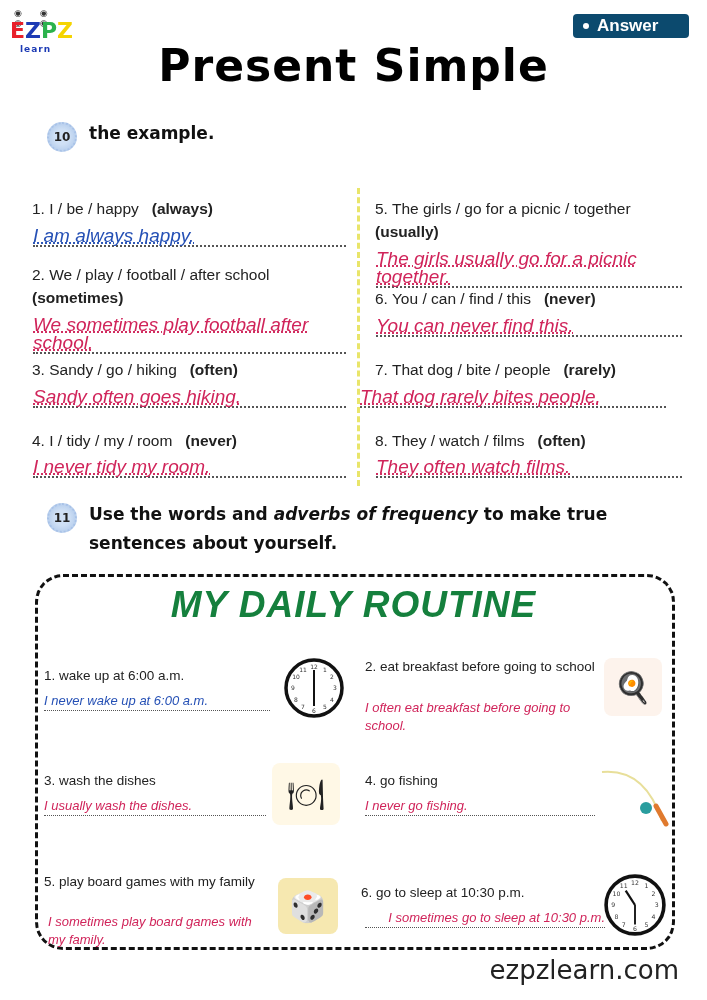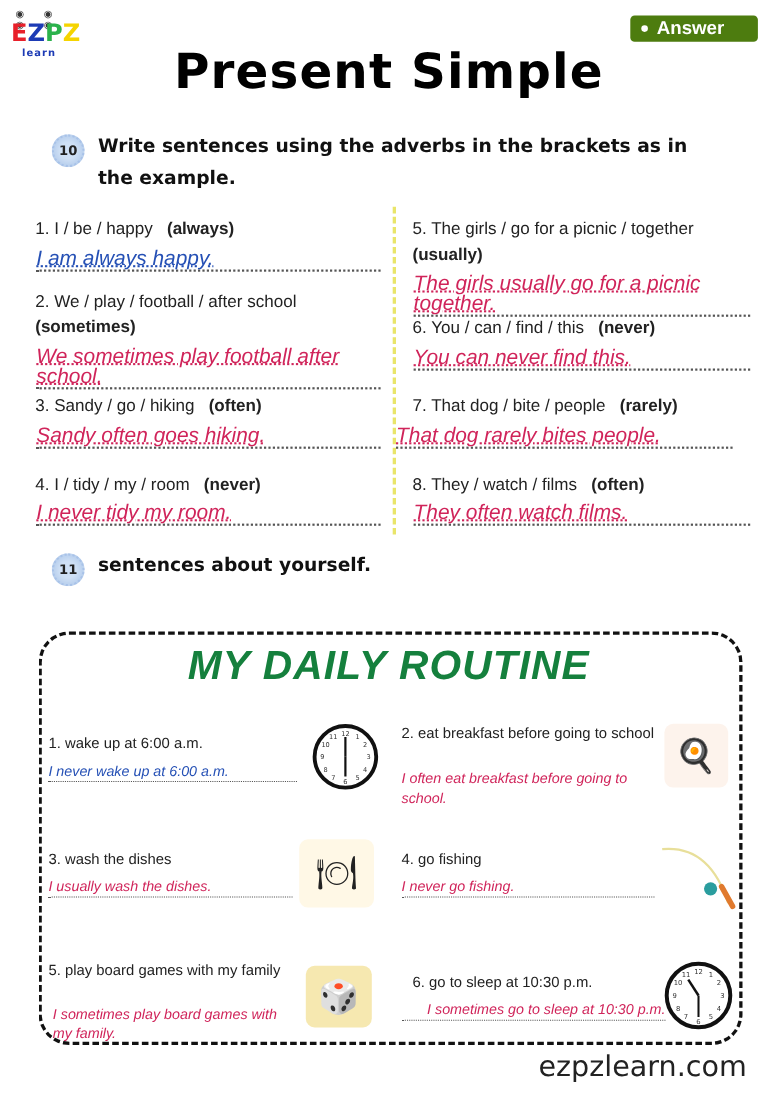"Answer" .answer-badge { background: #4d7c0f -> #0c4a6e }
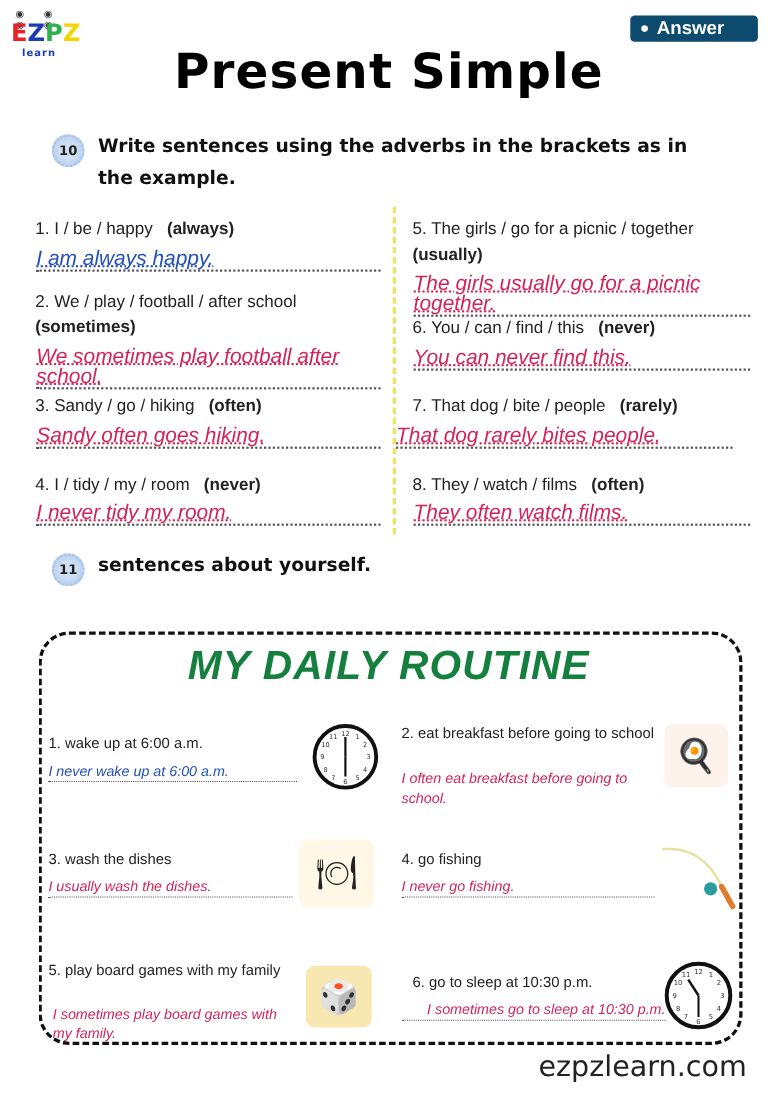"Write sentences using the adverbs" div { html: <div>Write sentences using the adverbs in the brackets as in</div> -> none }
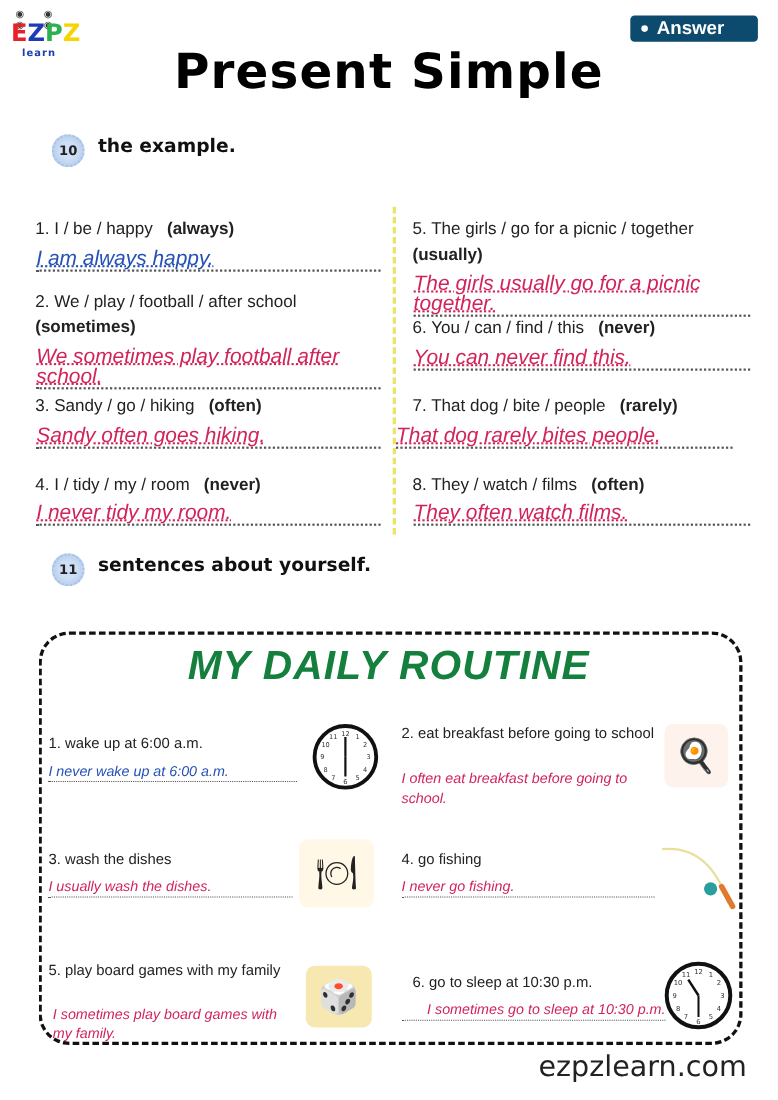"Use the words and adverbs" div { html: none -> <div><span>Use the words and </span><i>adverbs of frequency</i><span> to make true</span></div> }
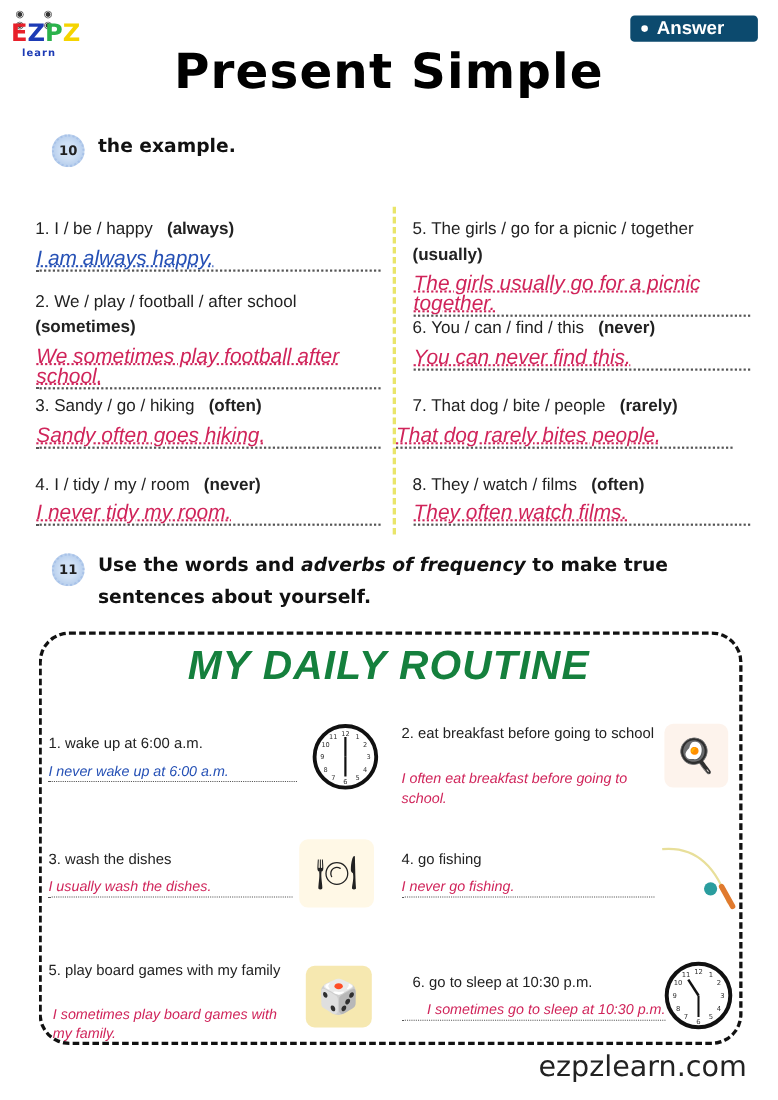"6. go to sleep at" div.rq { left: 375px -> 361px }
